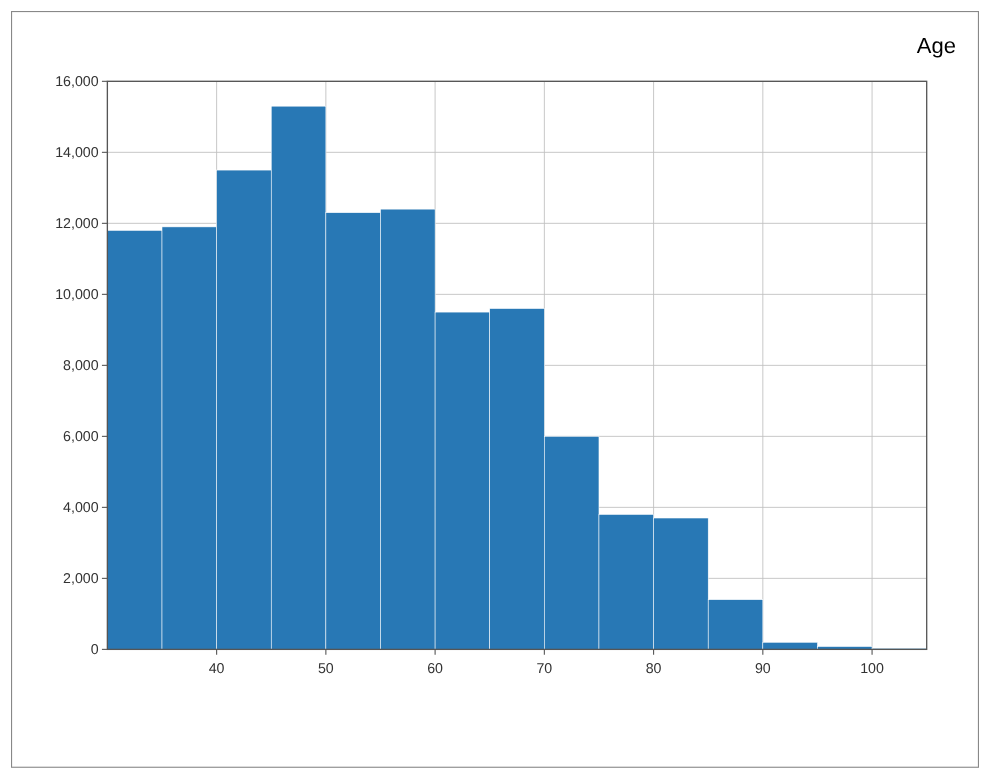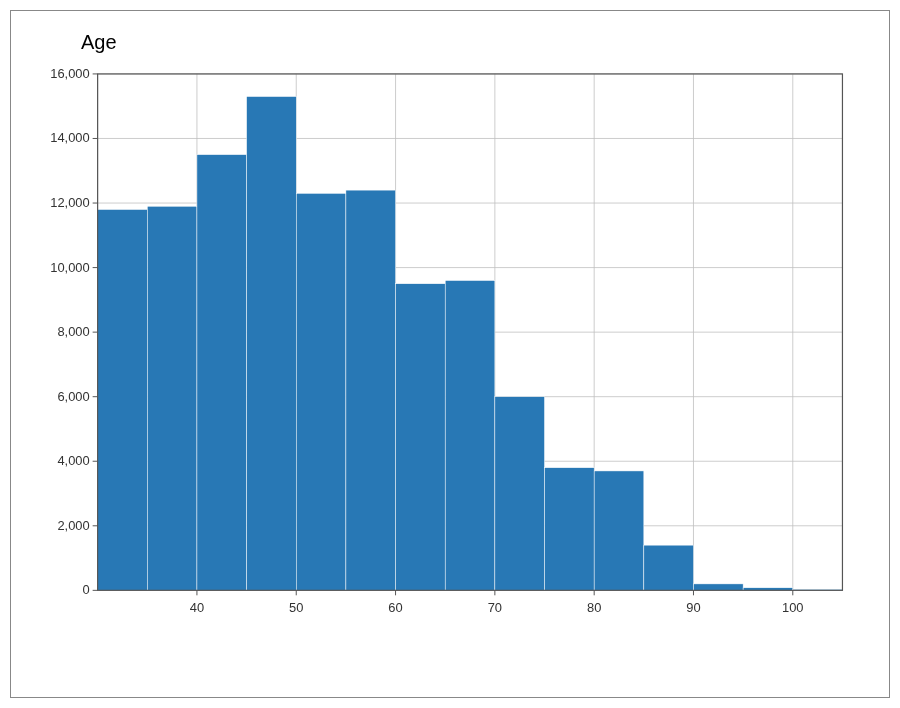"Age" .chart-title { text-align: left -> right }
